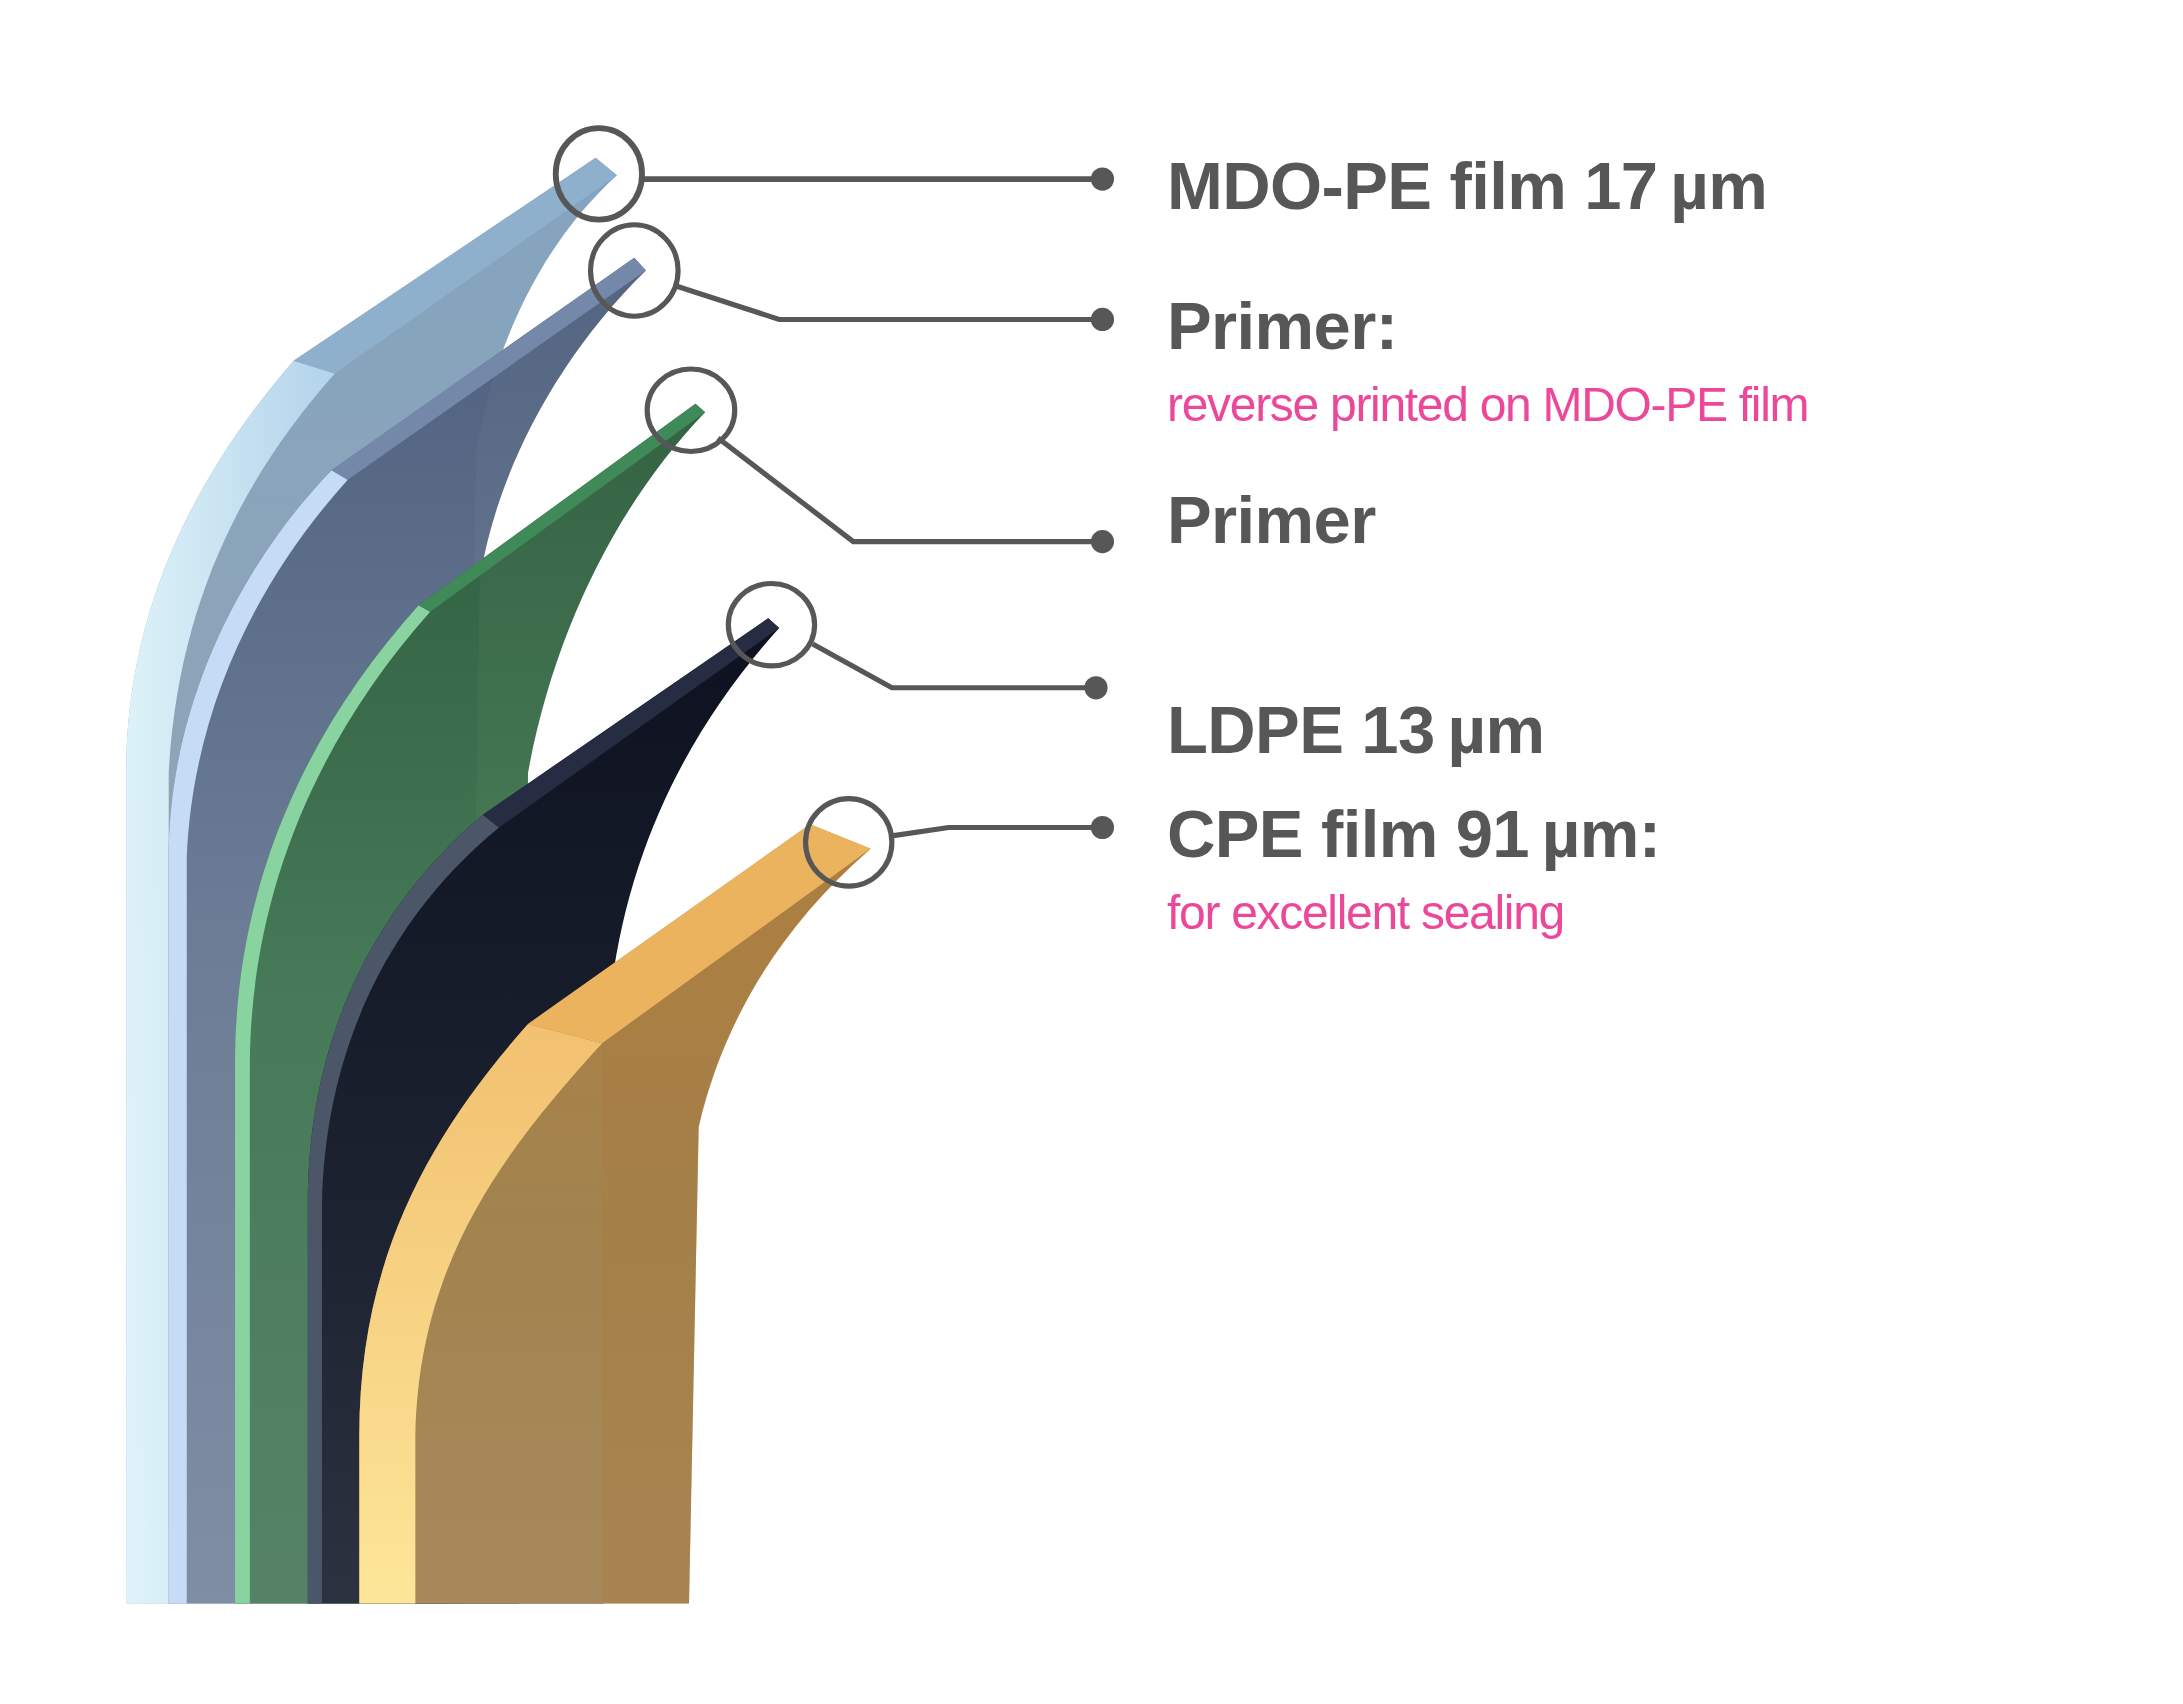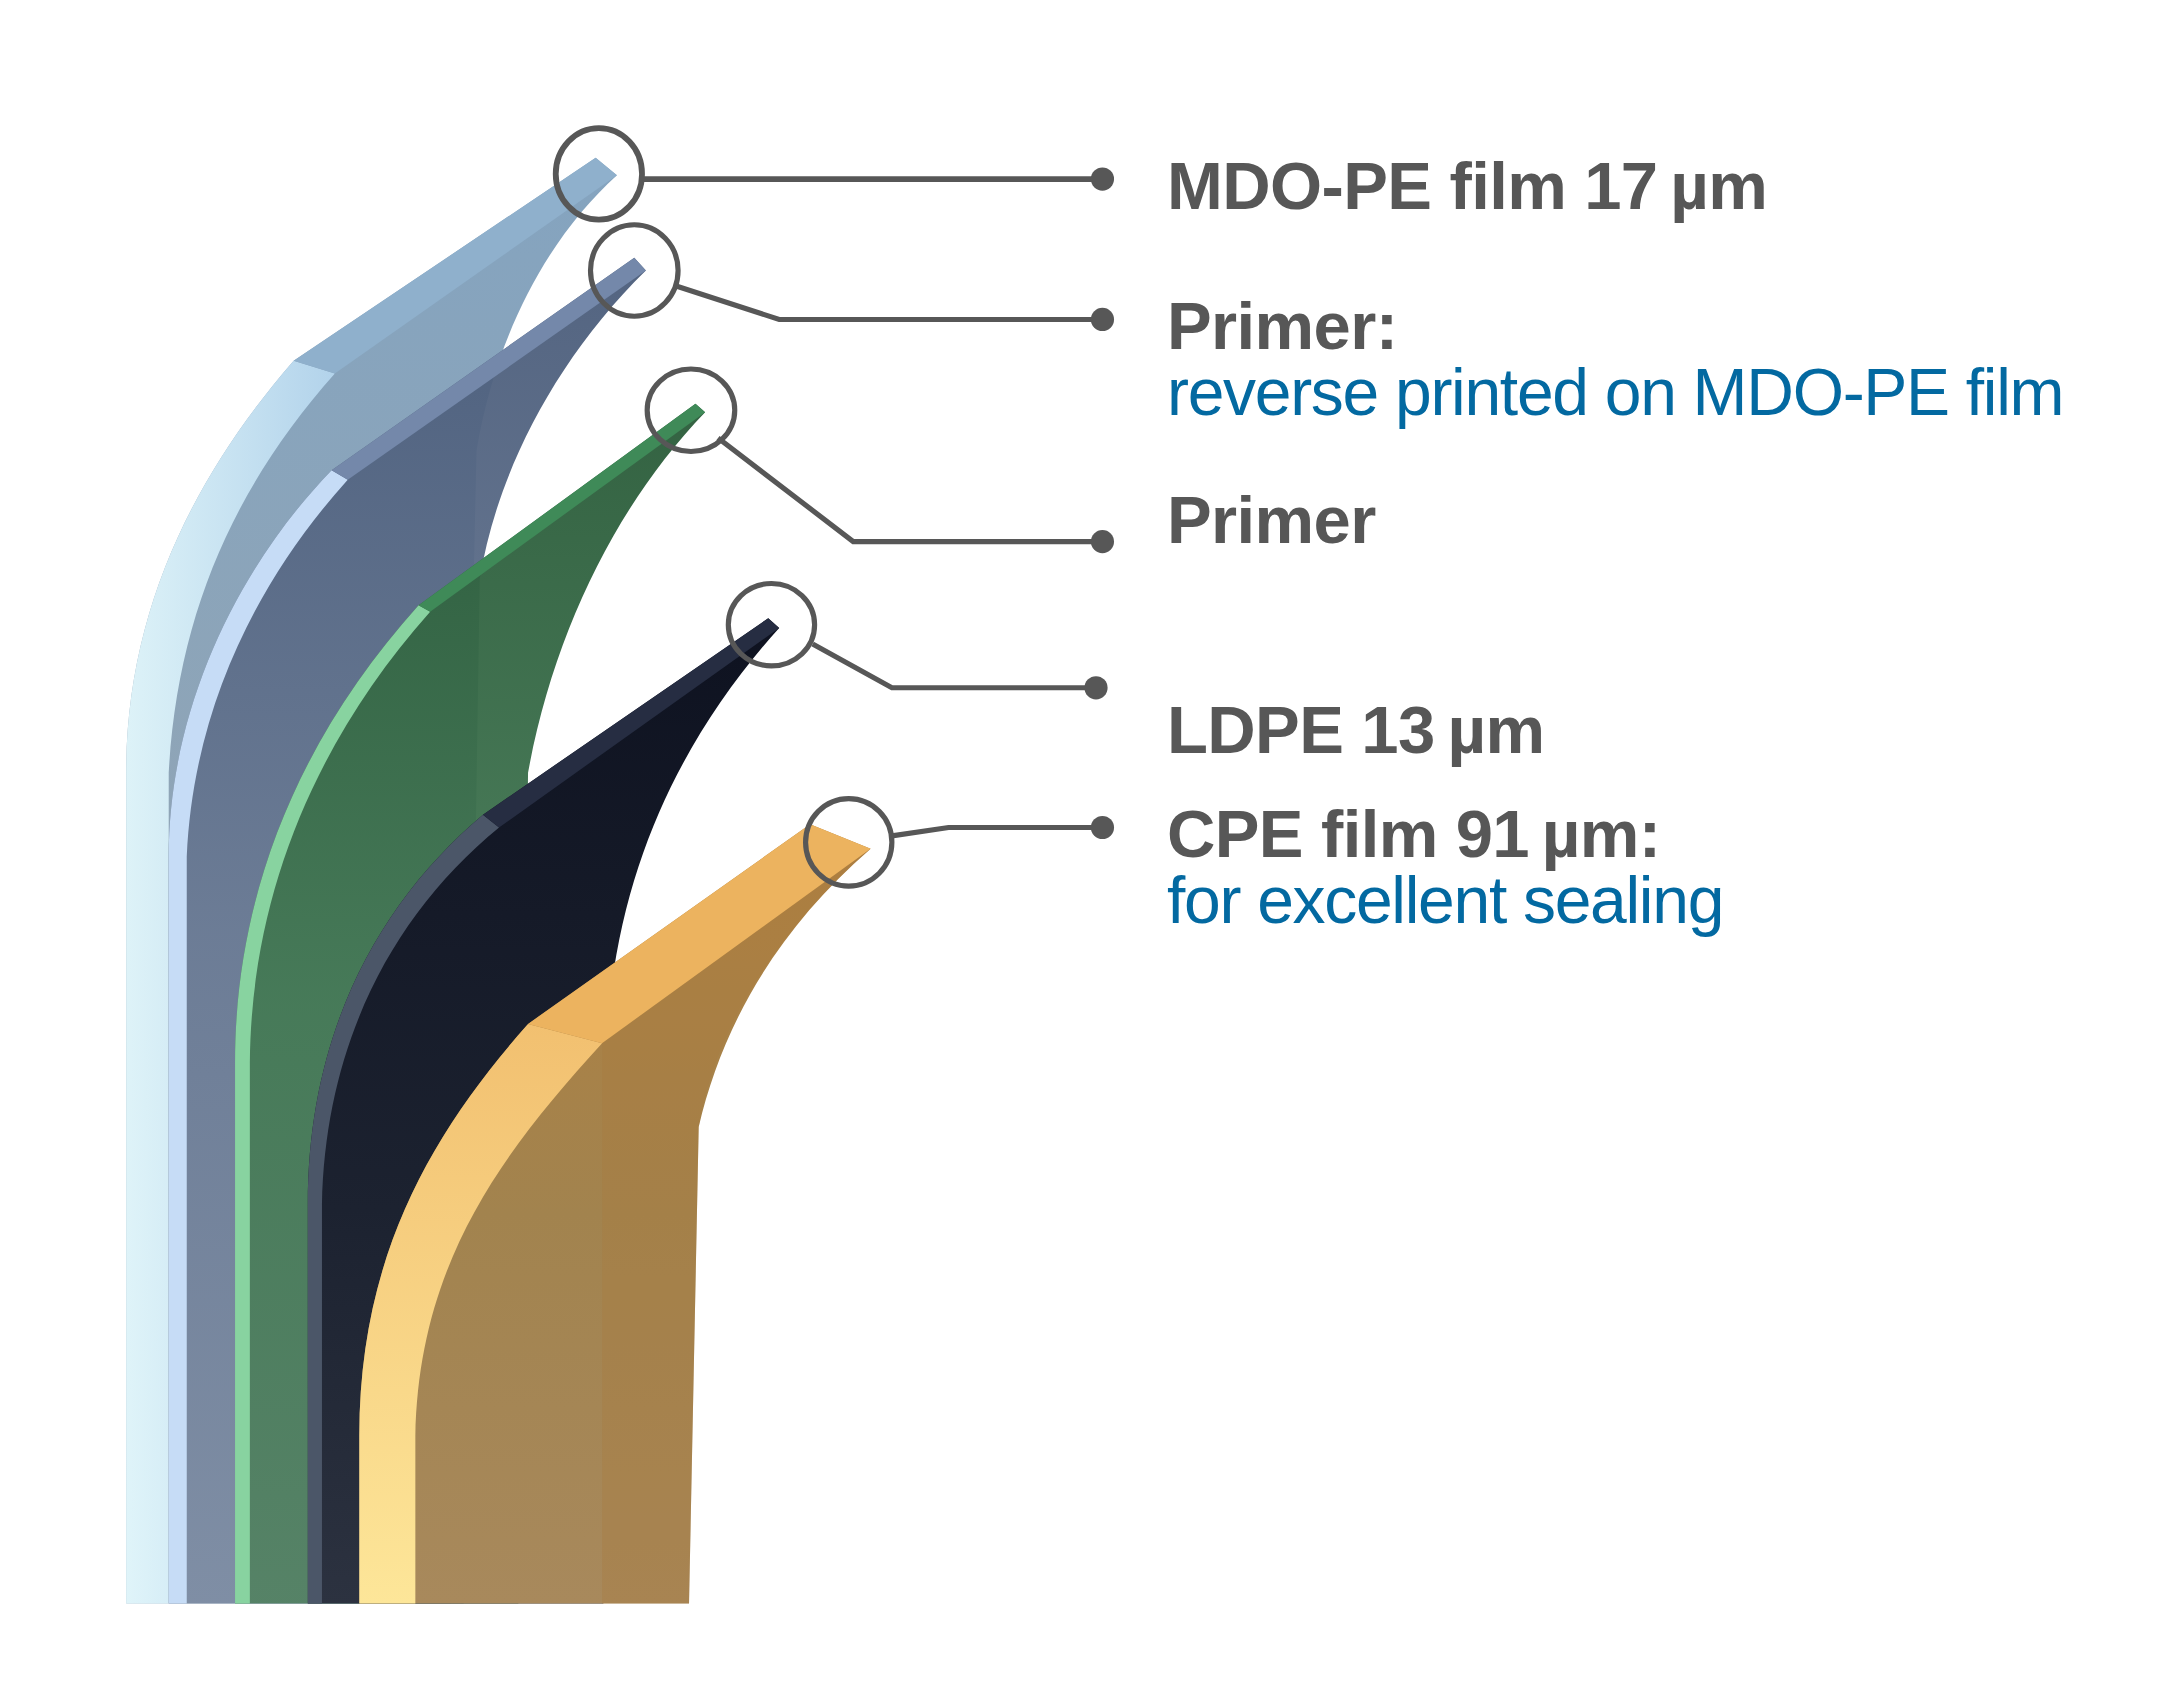"reverse printed on MDO-PE film" .label .sub { color: #0369a1 -> #ec4899; font-size: 66px -> 48px; margin-top: none -> 22px }
